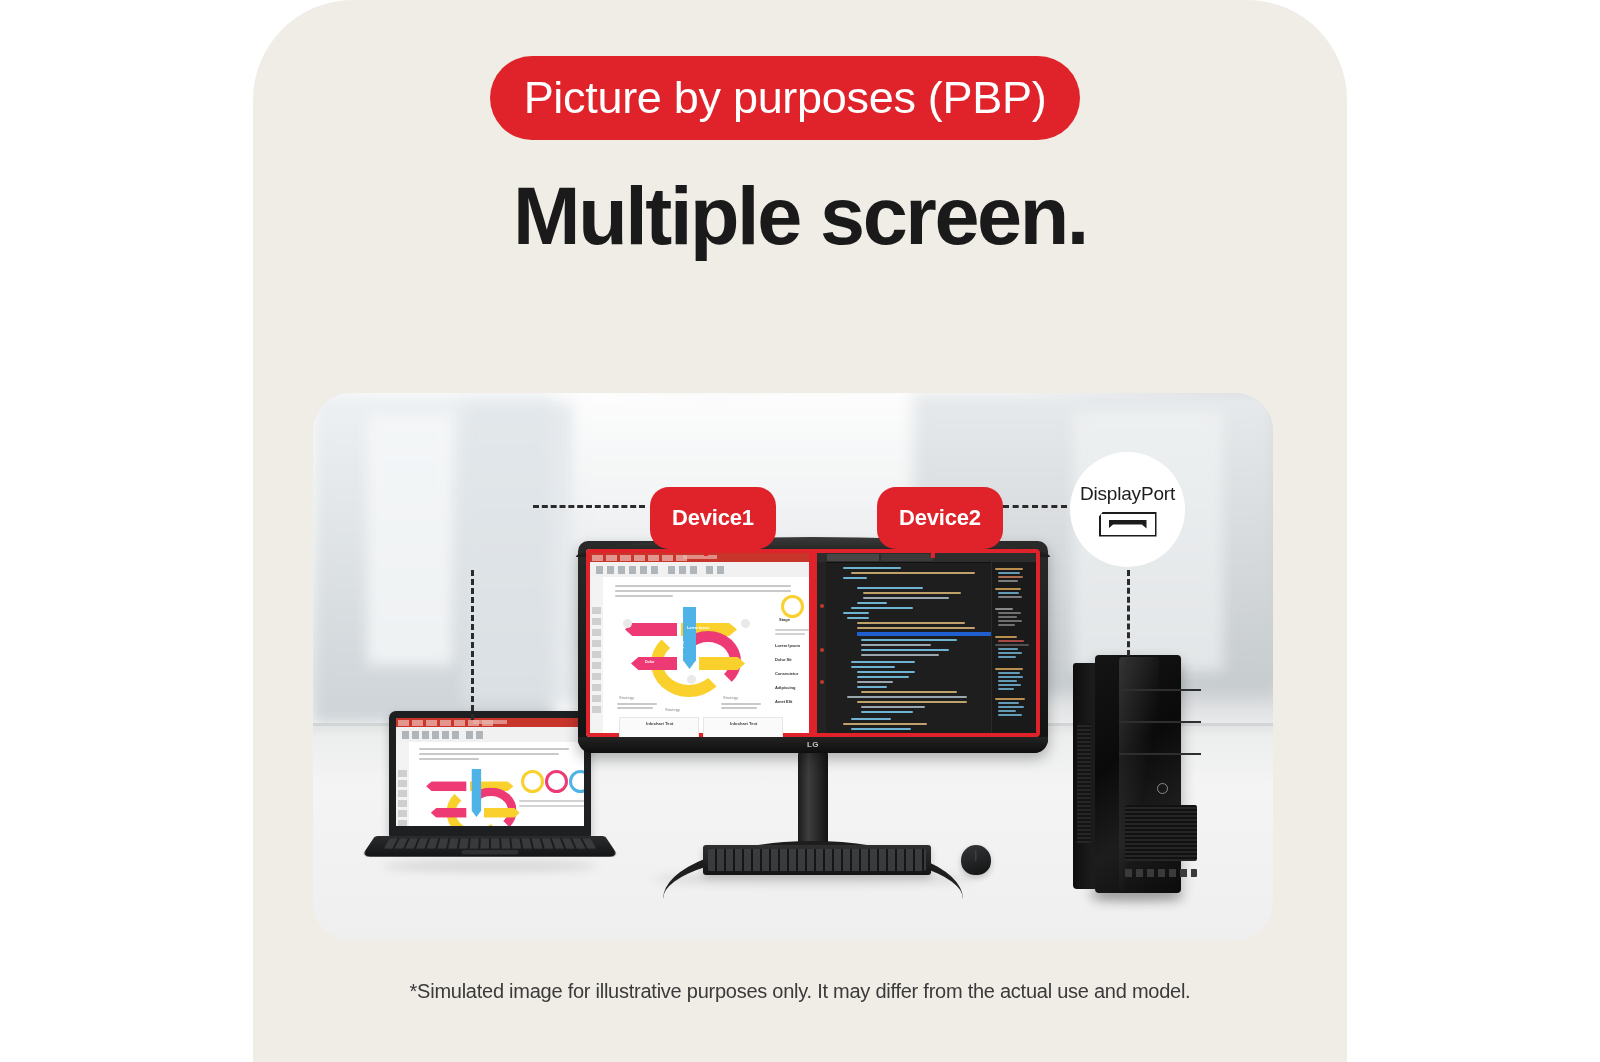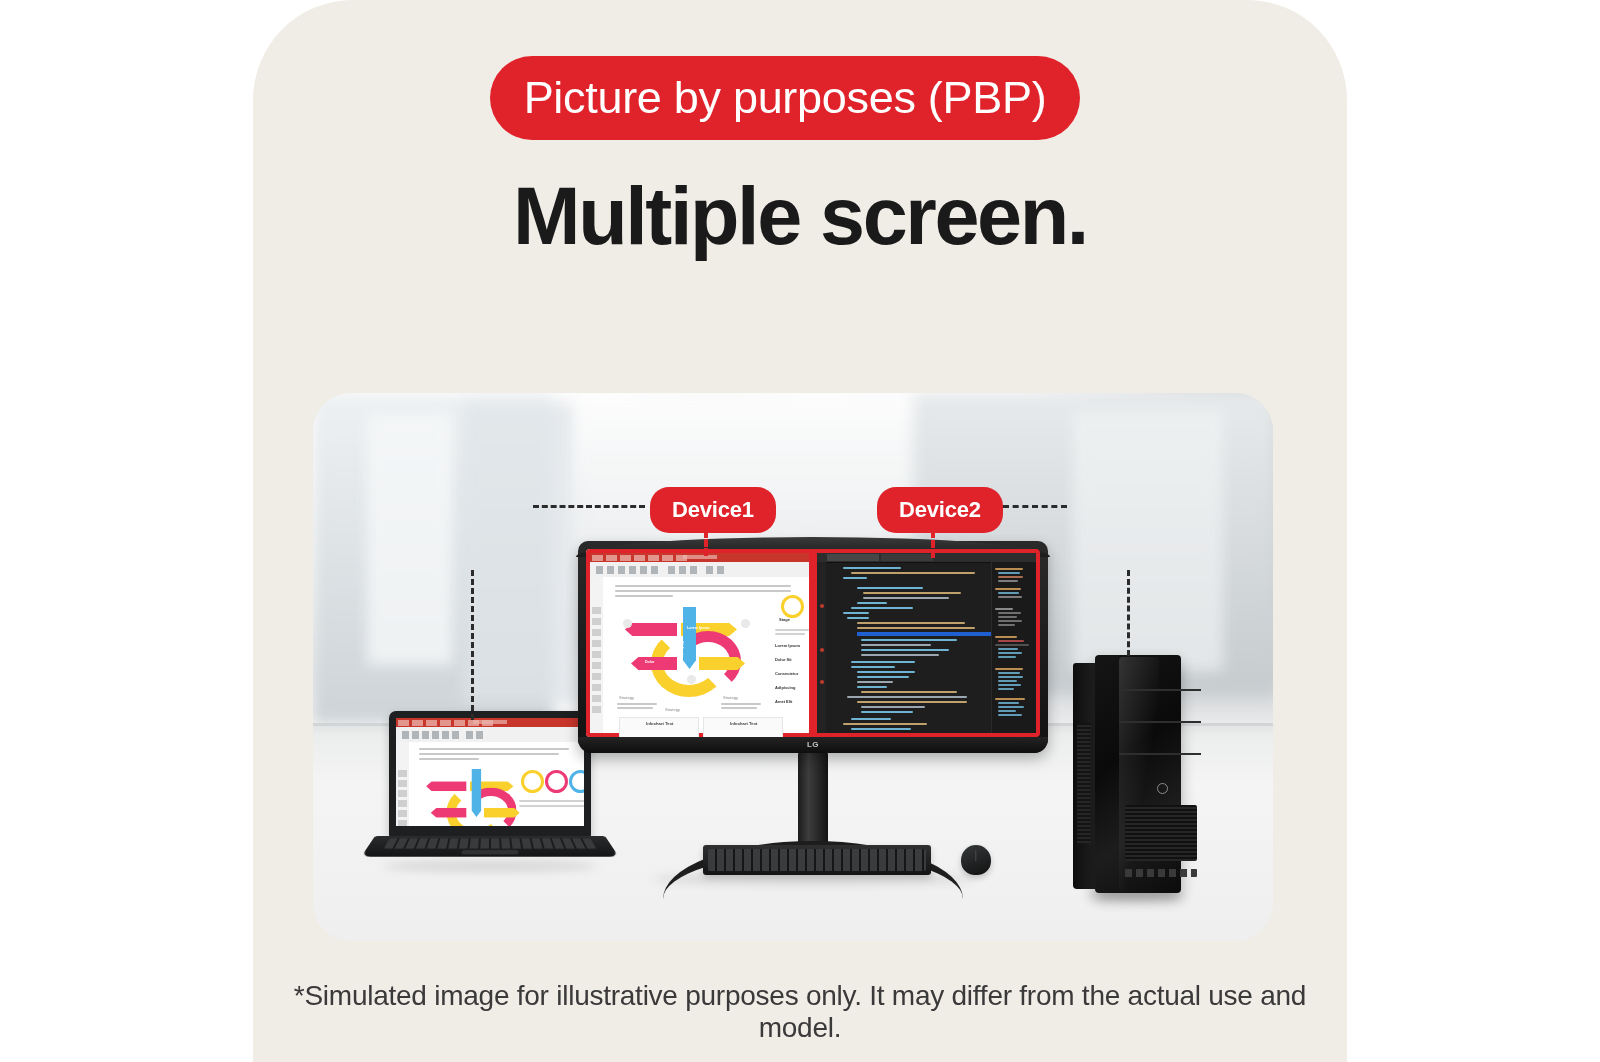"DisplayPort" div.circle { html: none -> <div> <div>DisplayPort</div> <div> <div></div> <div></div> </div> </div> }
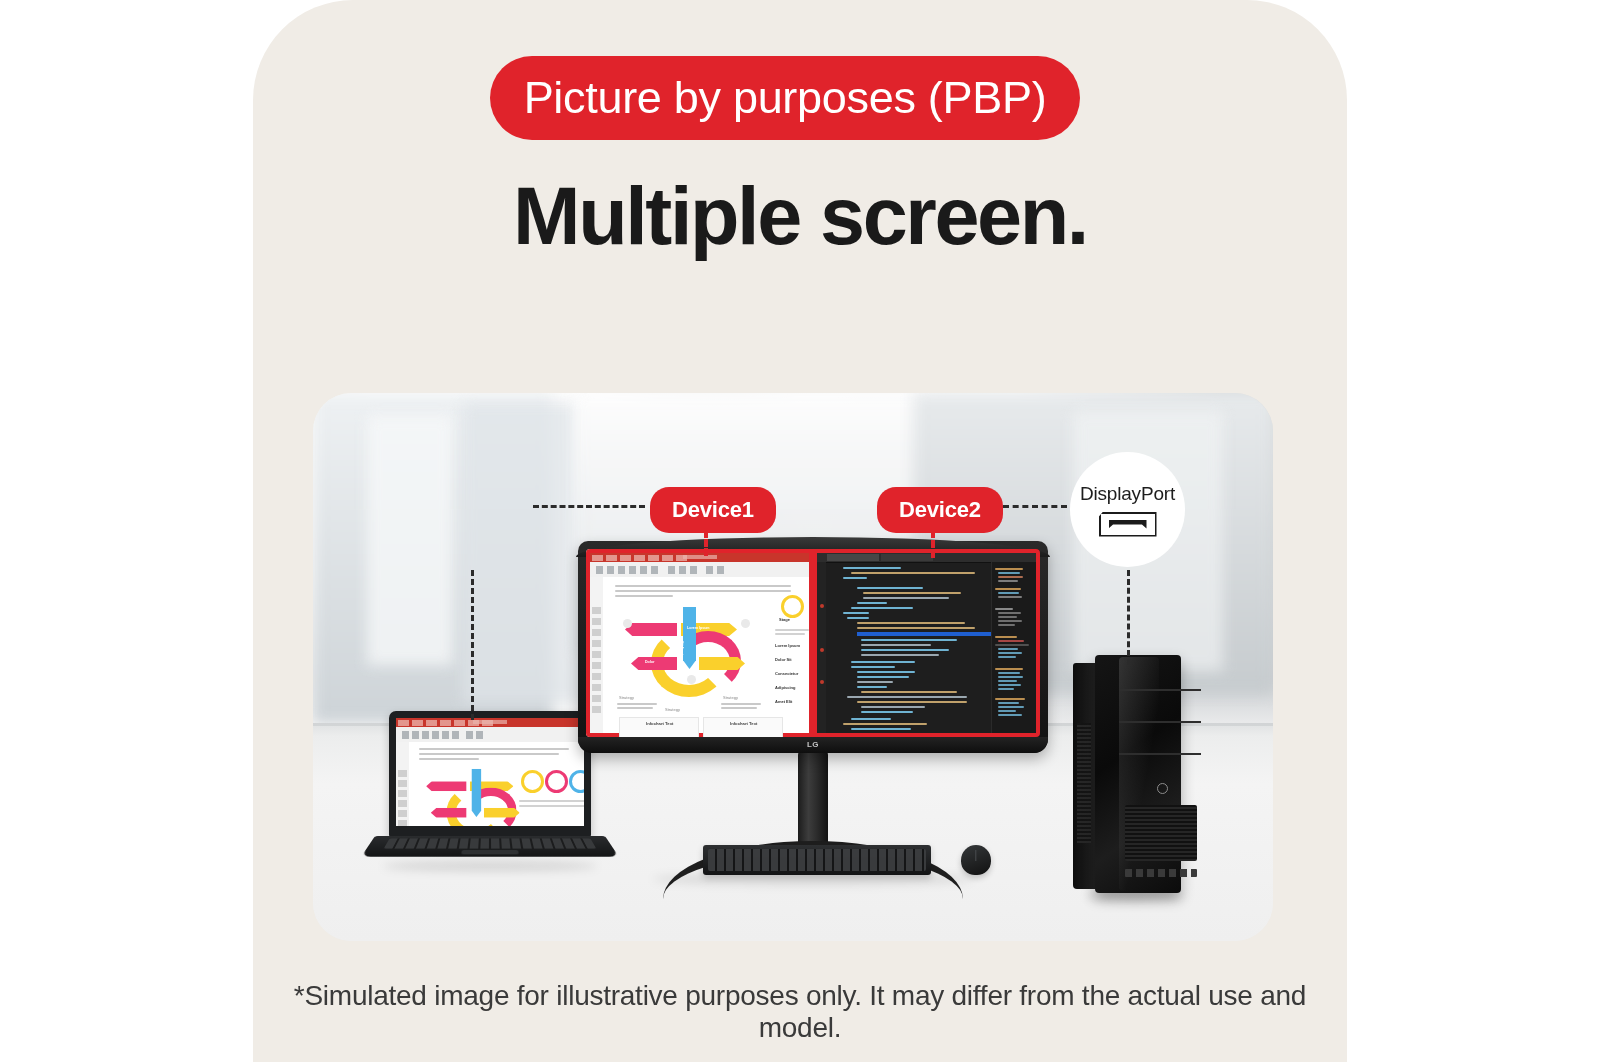"Device1" .dev-pill { padding: 4px 22px -> 12px 22px }
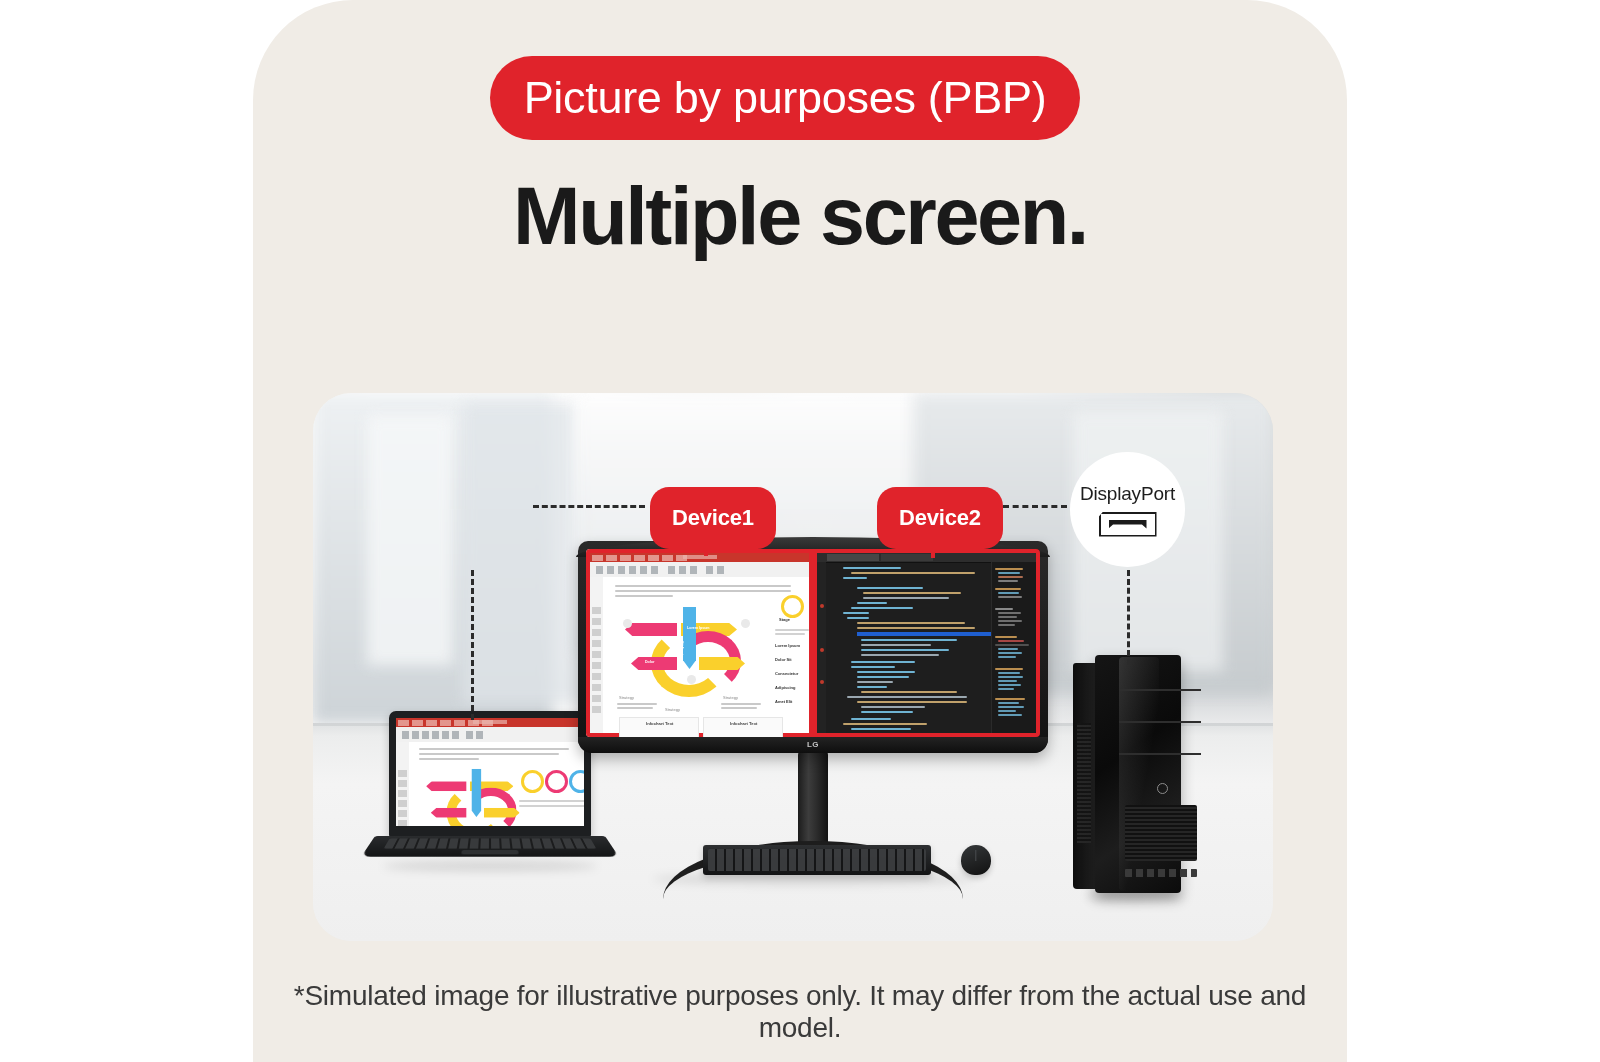"*Simulated image for illustrative" .footnote { font-size: 28px -> 20px }
